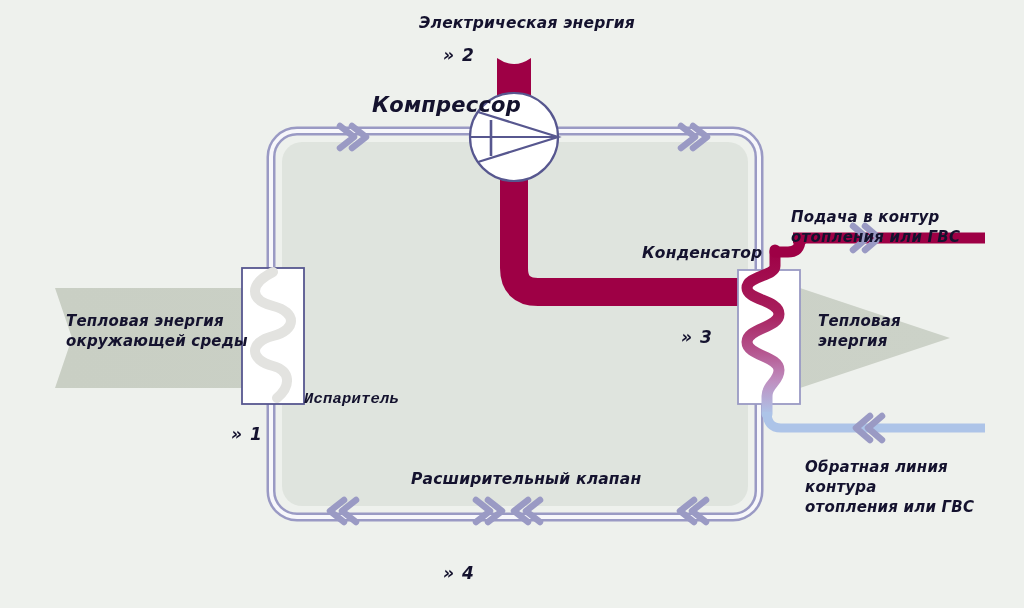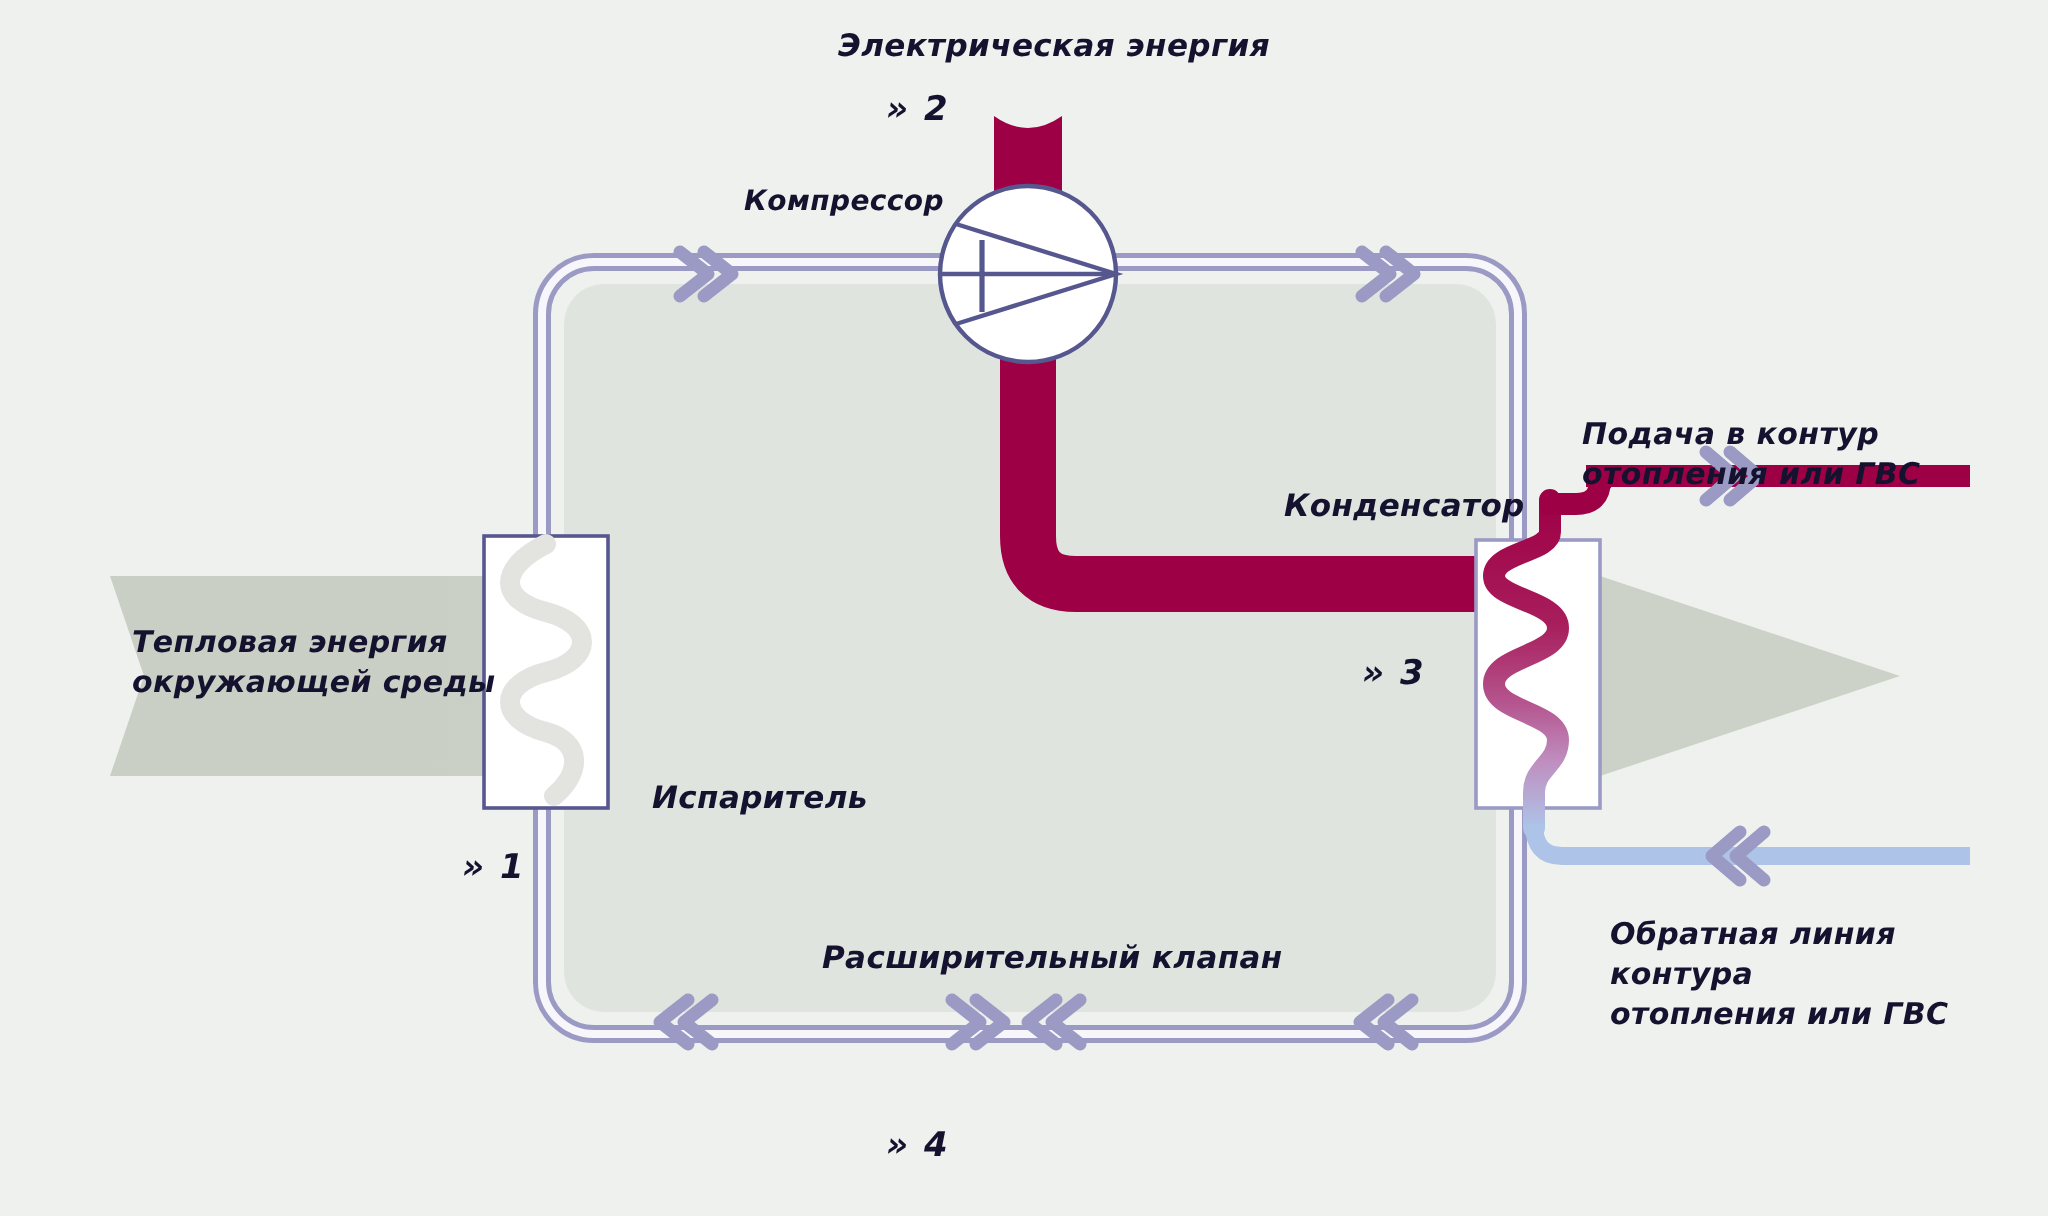"Компрессор" #lbl-compressor { font-size: 14px -> 21px }
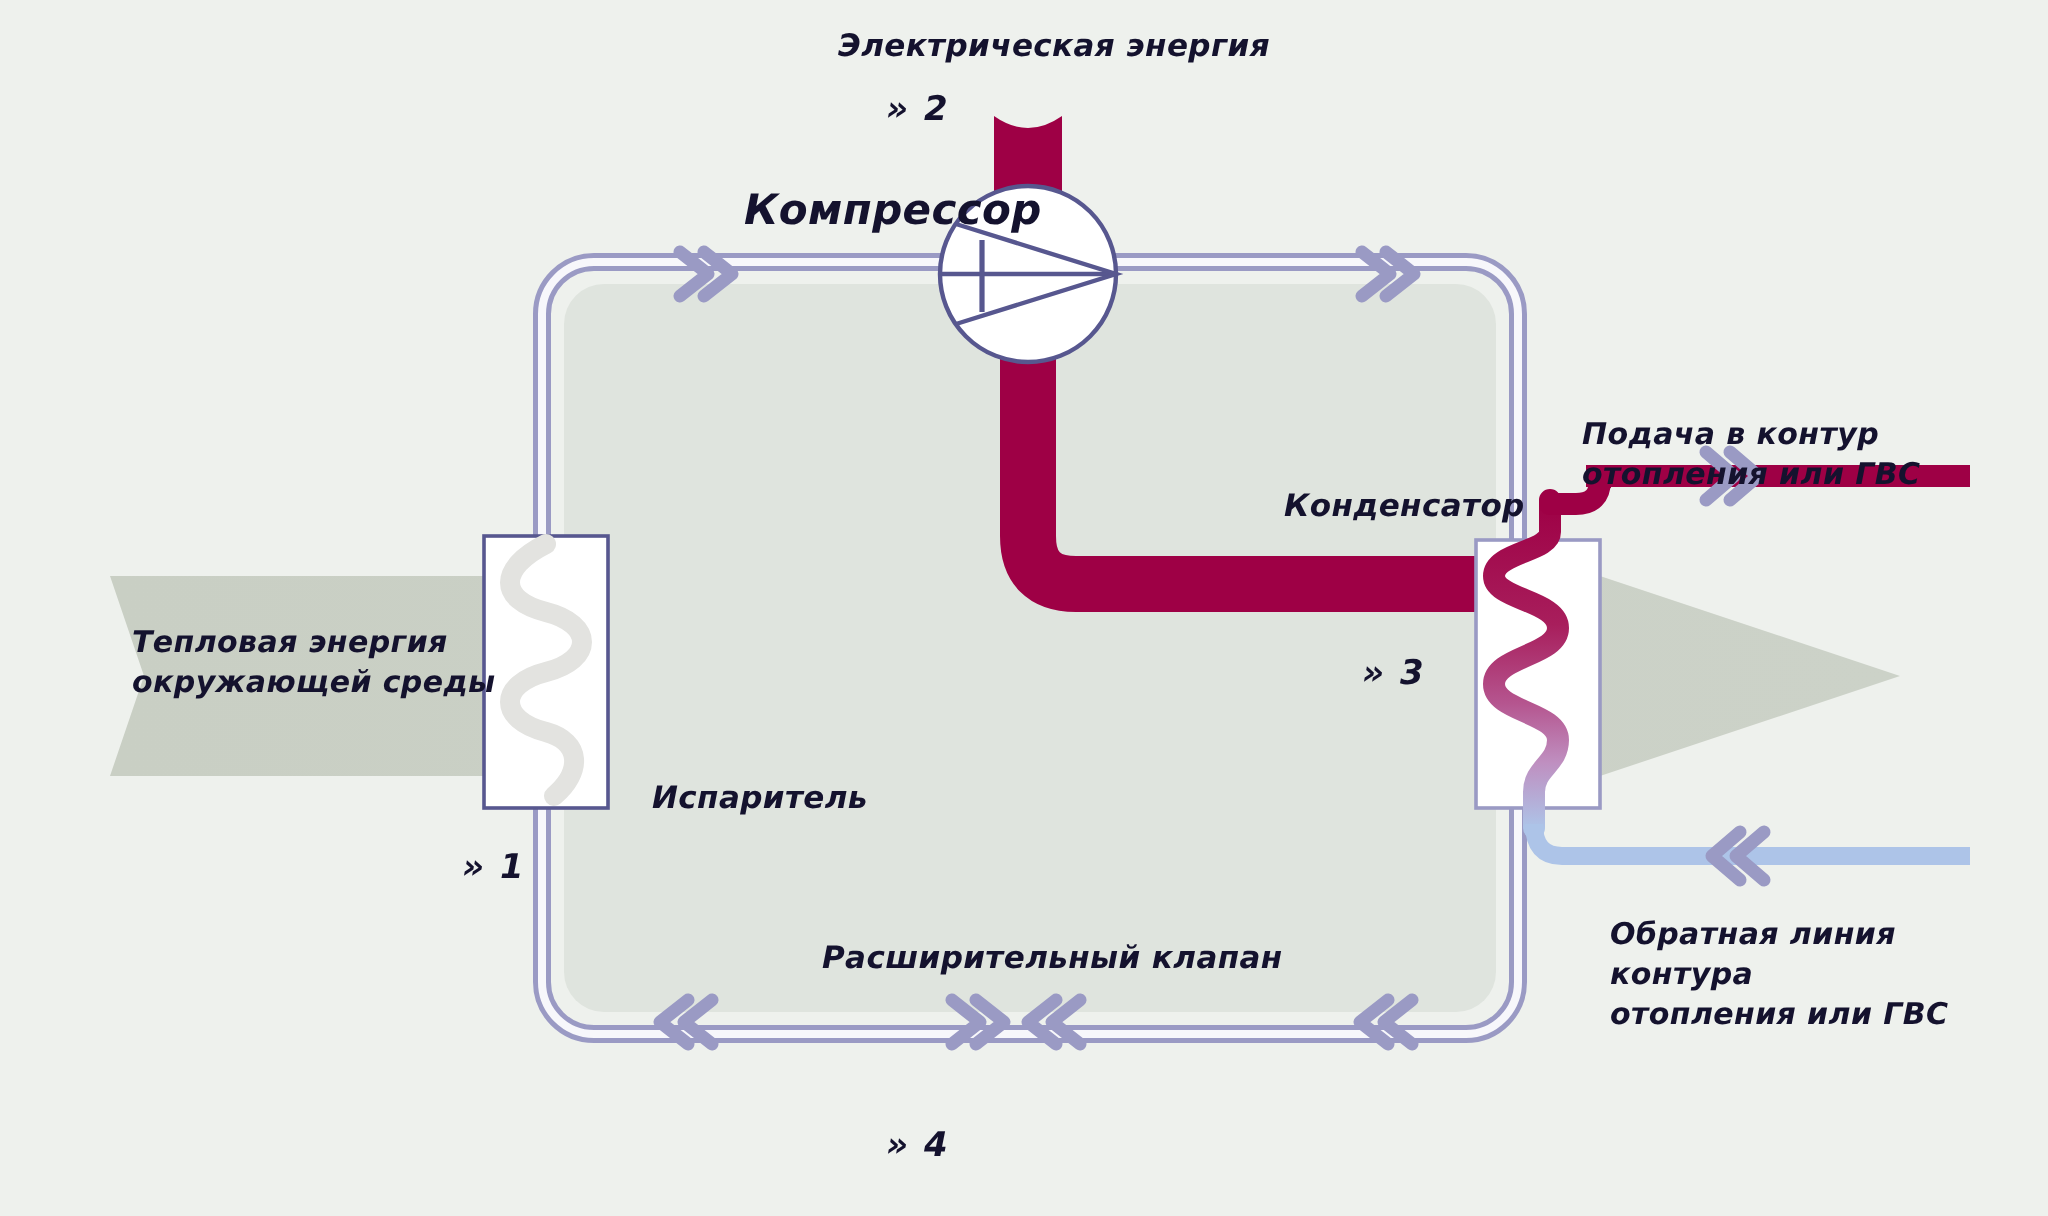"Тепловая" div.lbl { html: none -> <div>Тепловая энергия</div> }
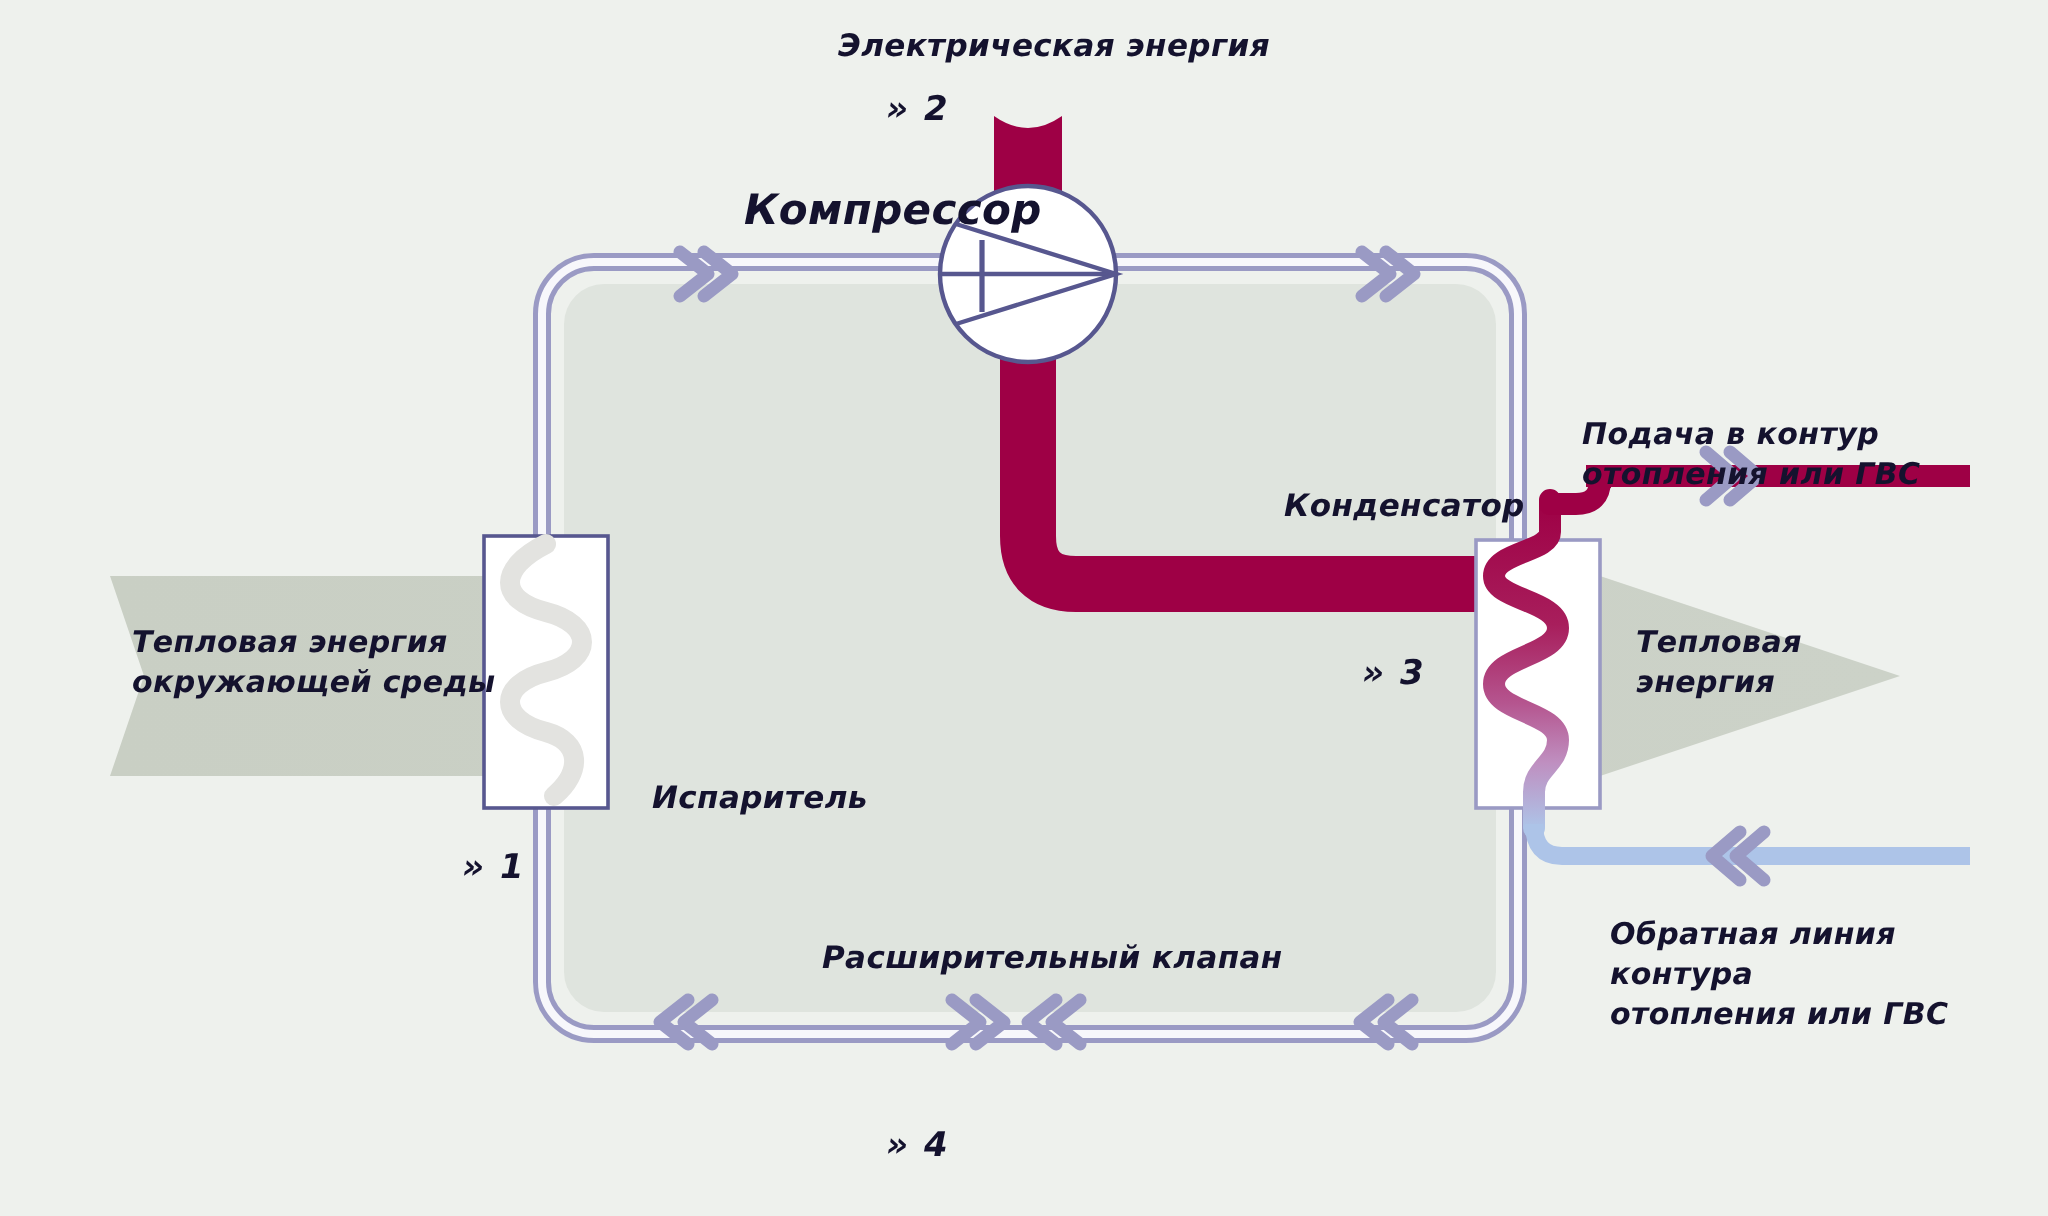"Испаритель" #lbl-evaporator { font-family: none -> Liberation Mono, monospace; left: 326px -> 304px }
